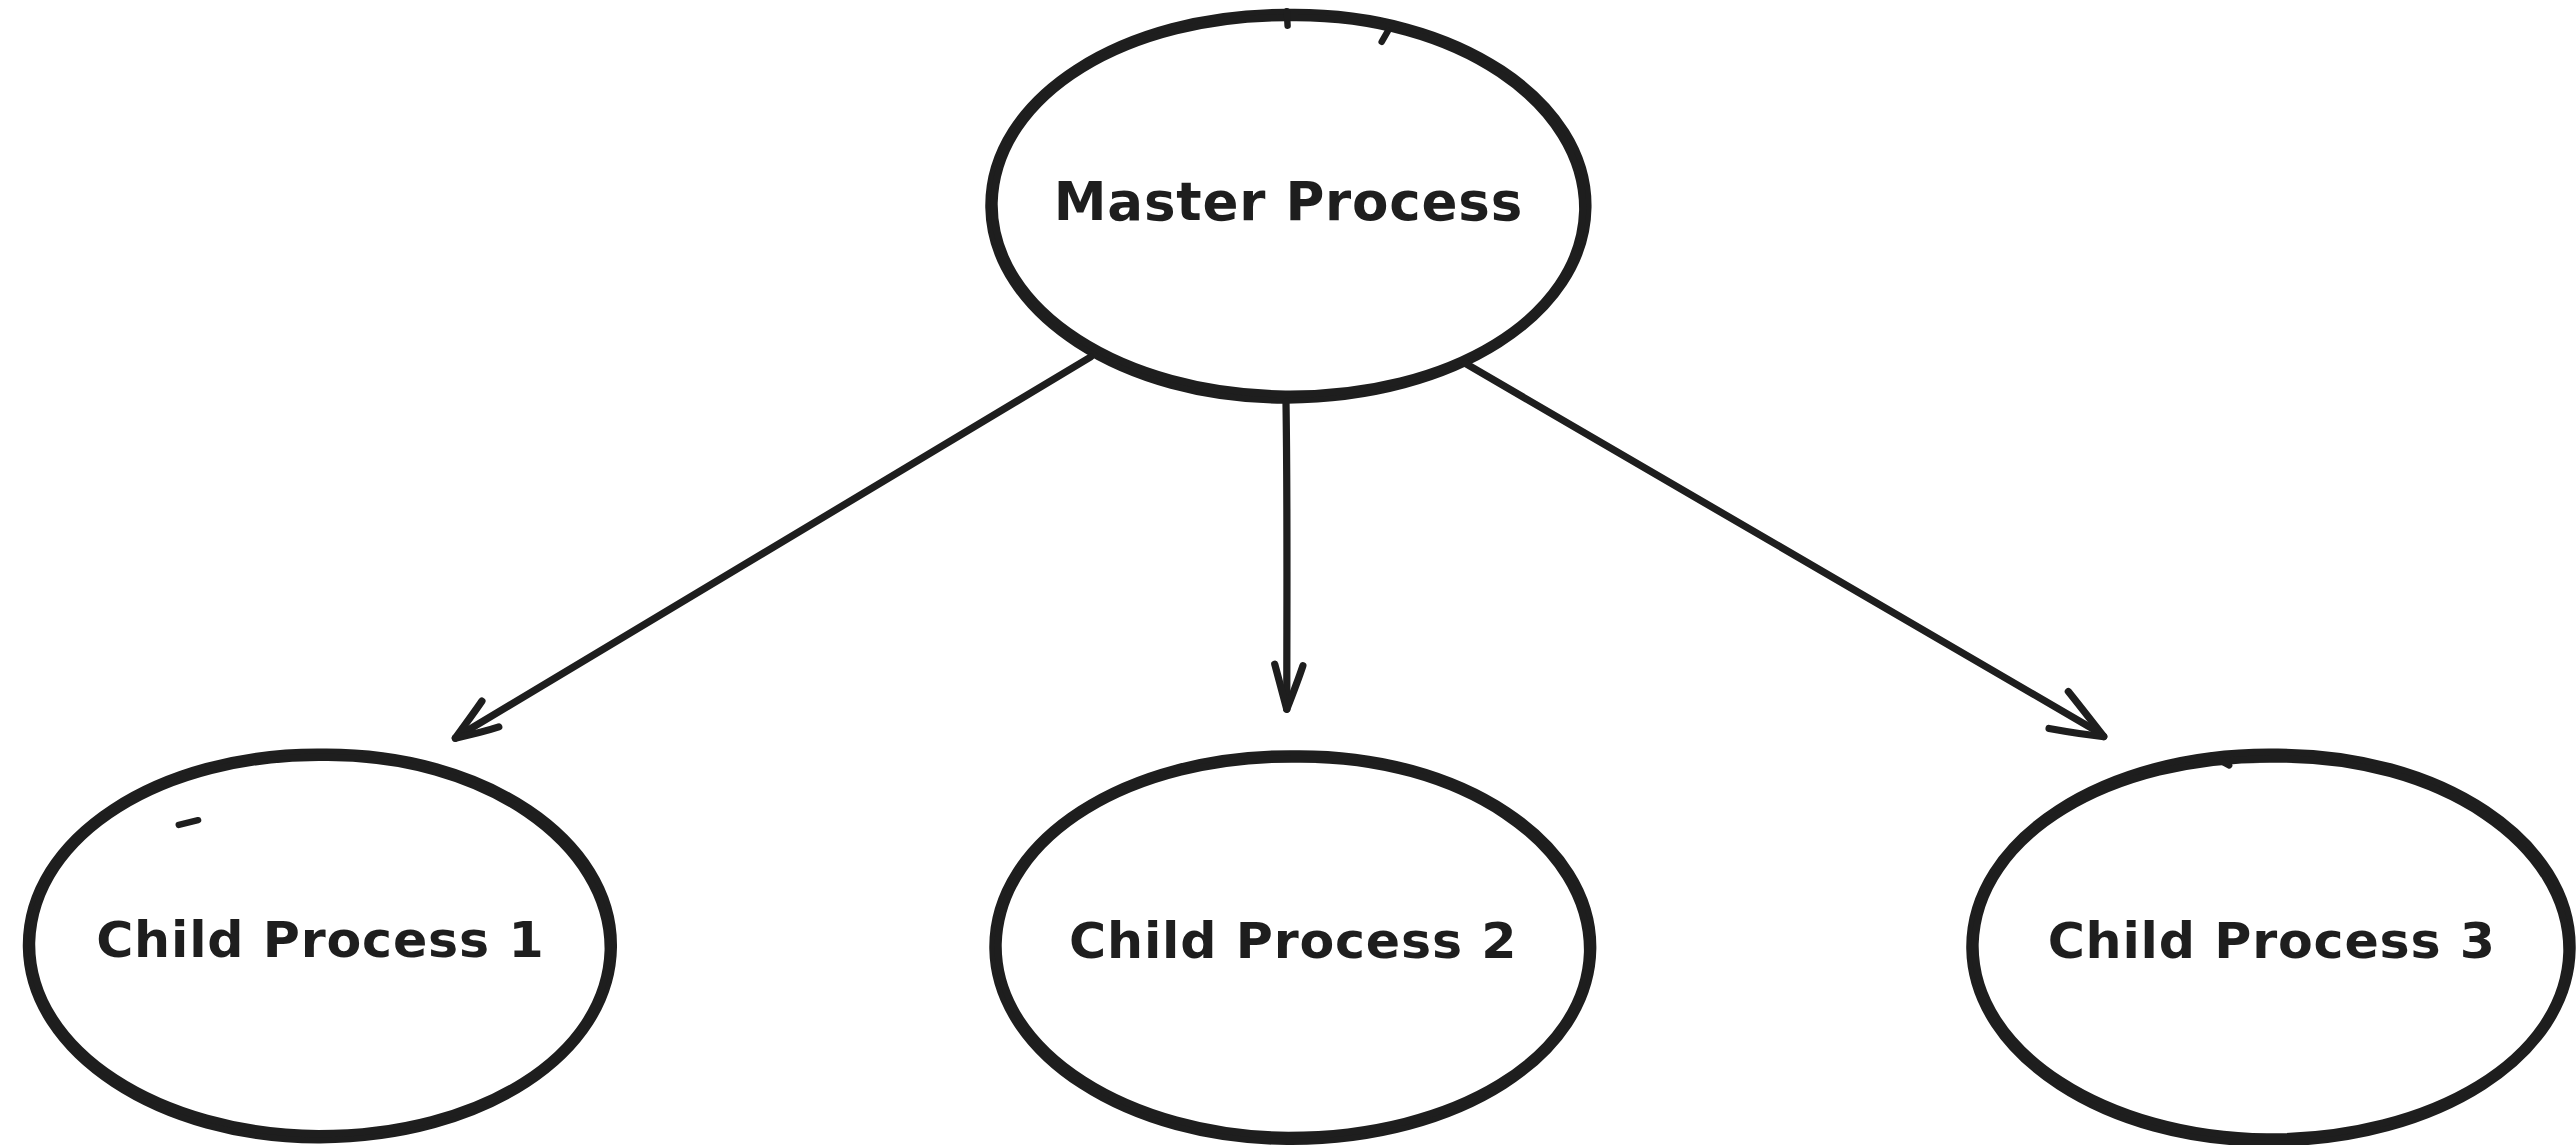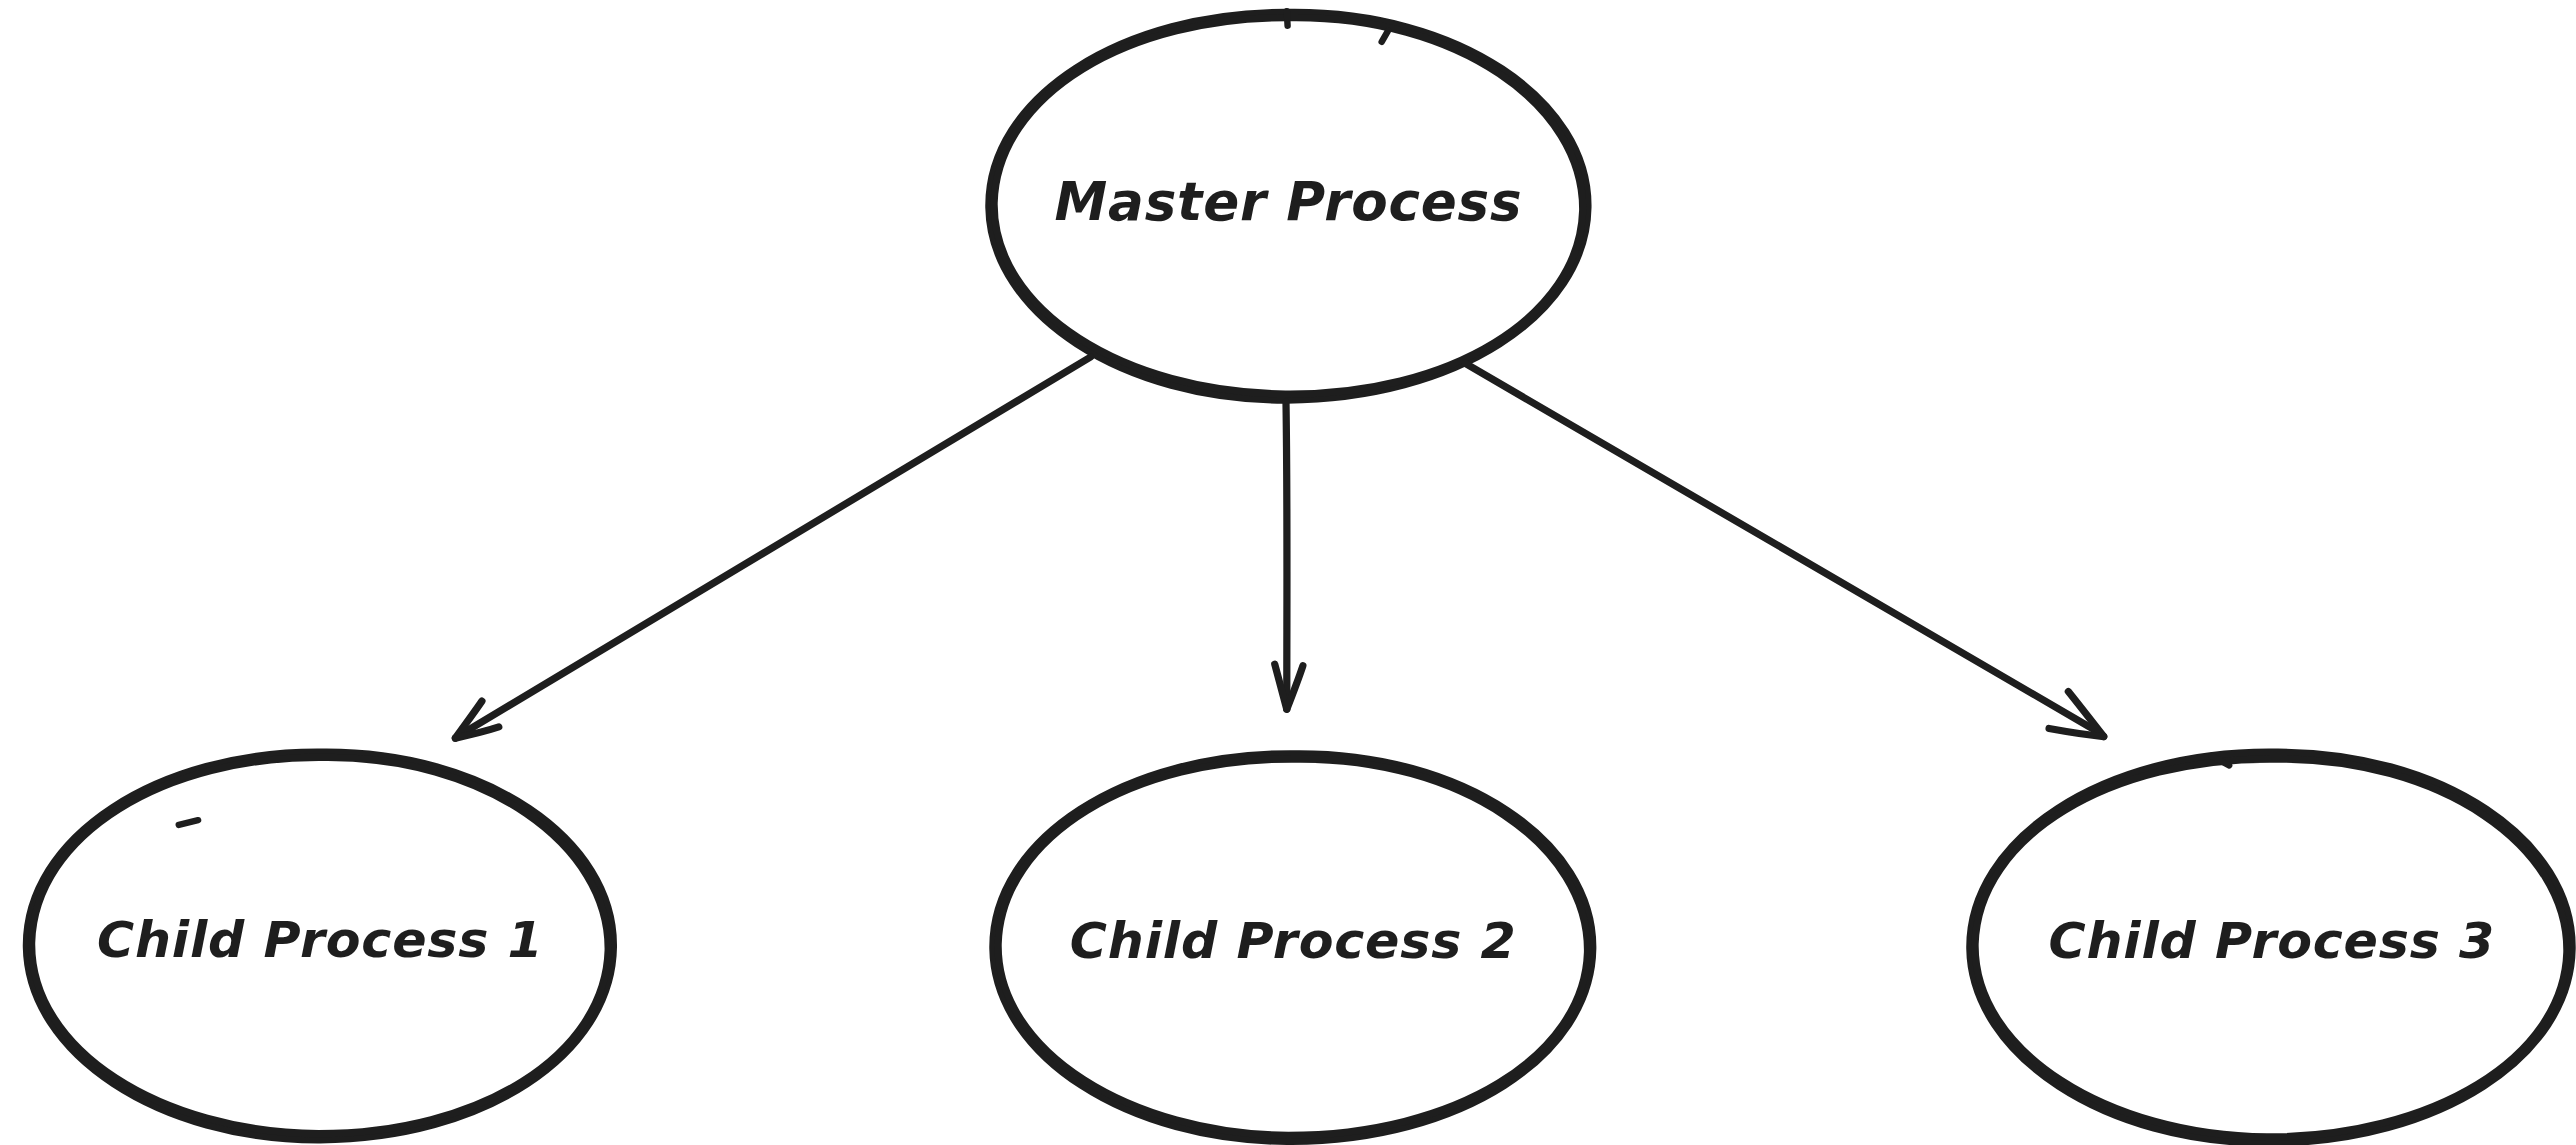"Master Process" .canvas-wrap { font-style: italic -> none }
